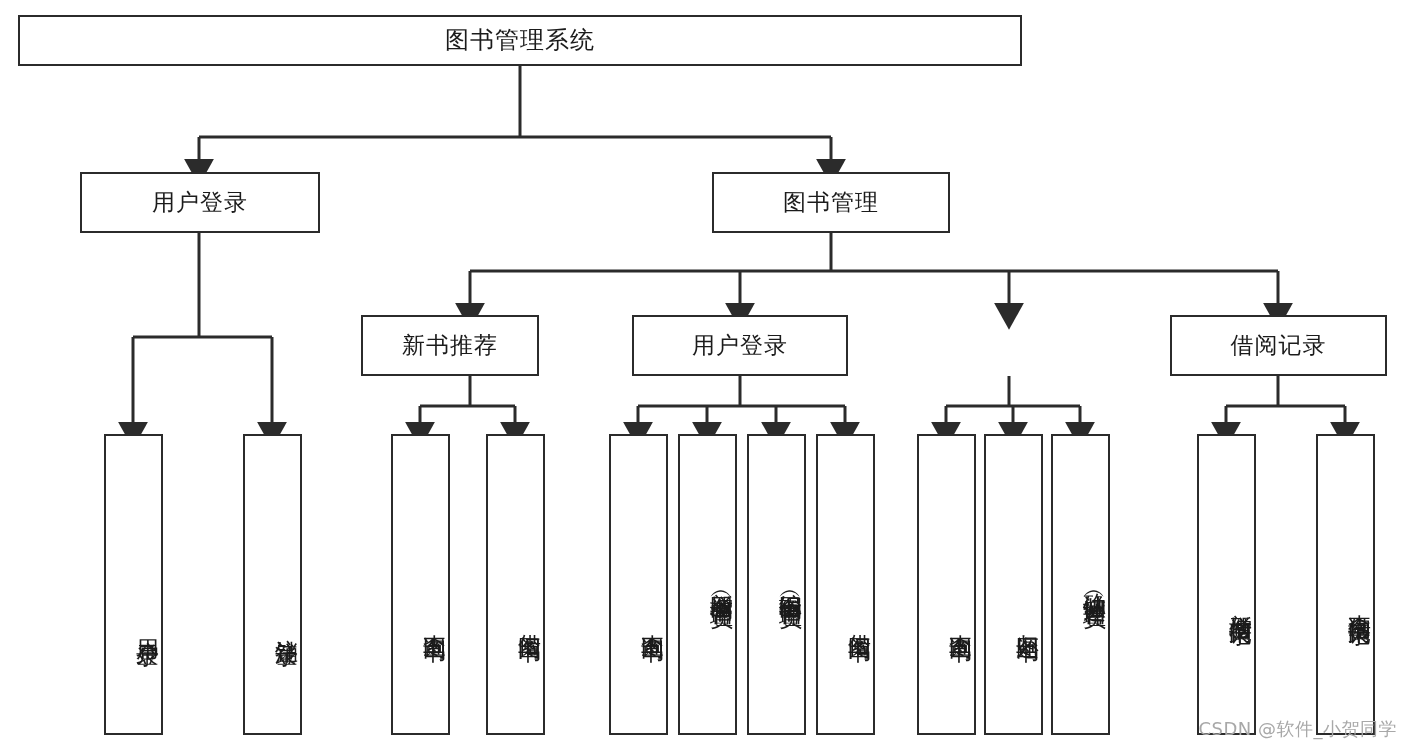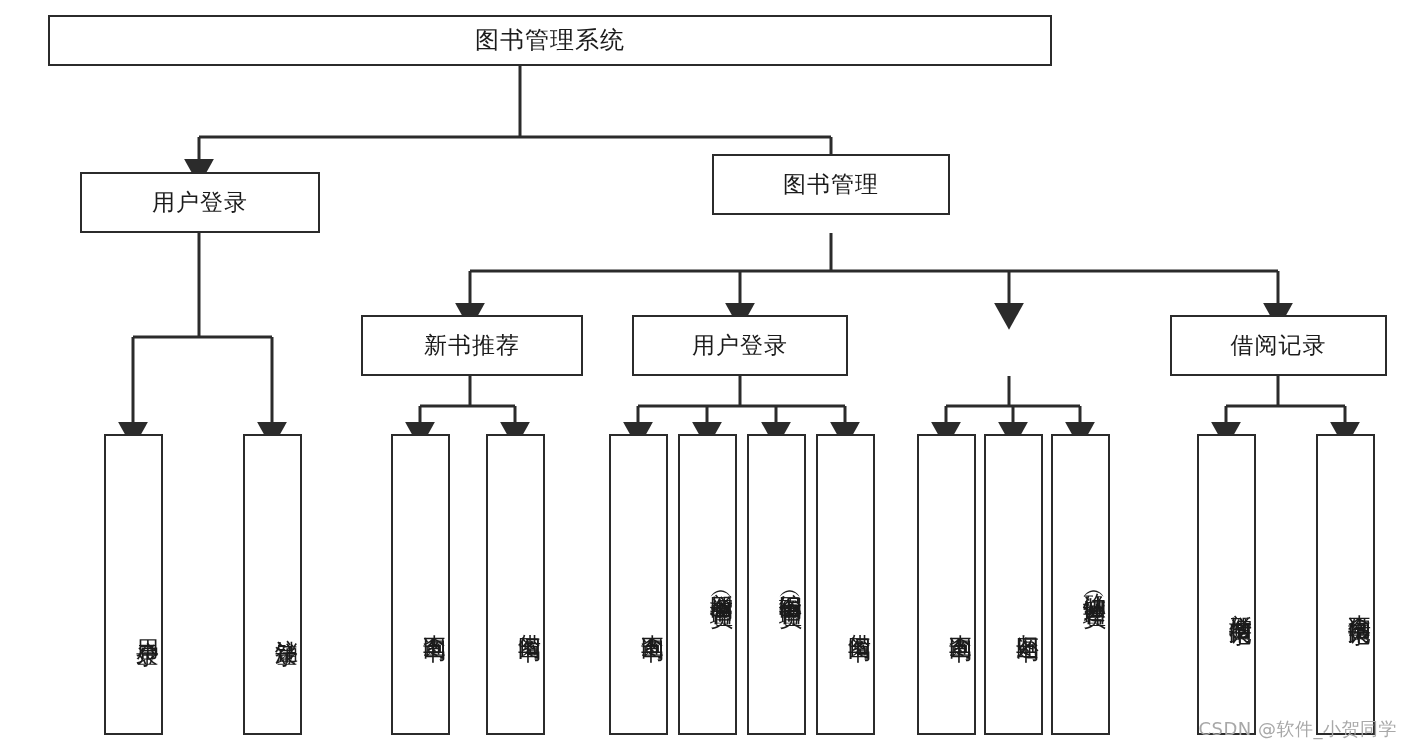"图书管理系统" div.node { margin-left: 30px -> none }
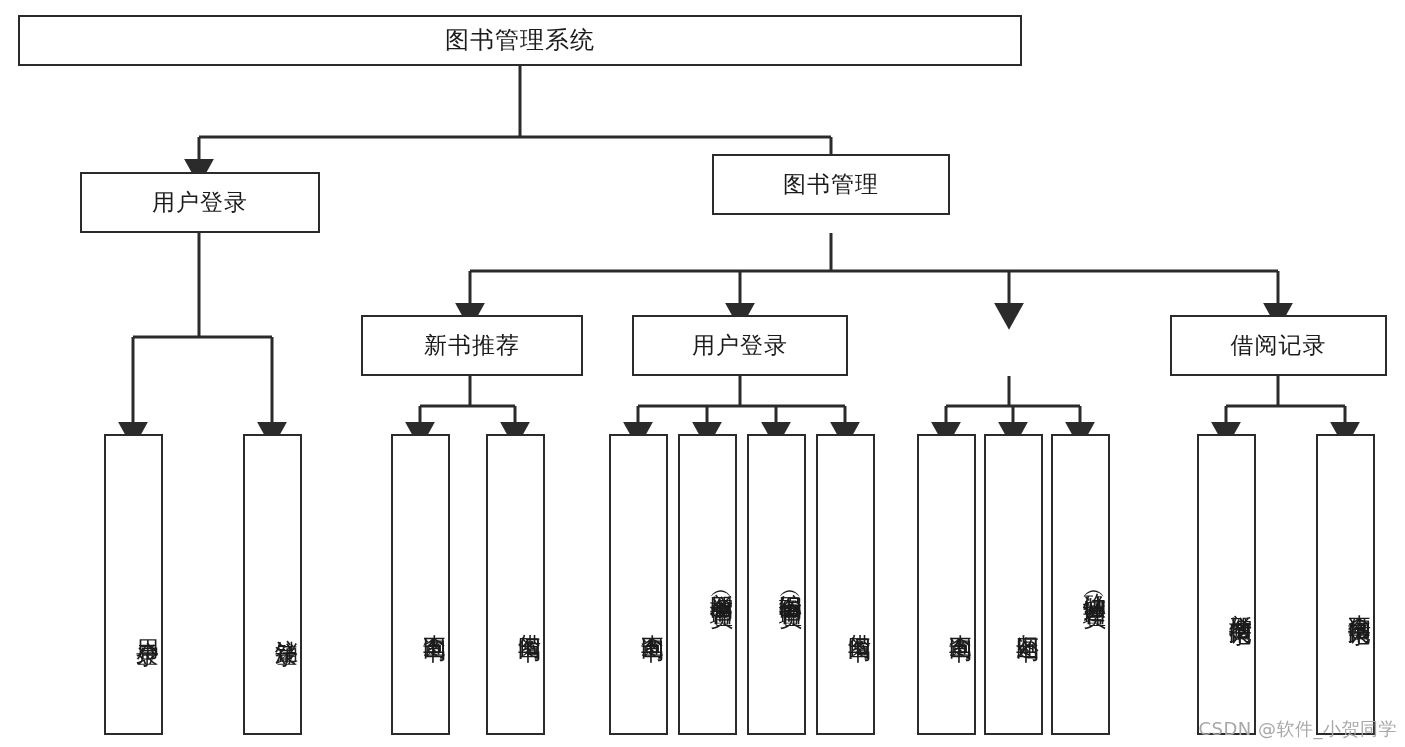"图书管理" div.node { top: 154px -> 172px }
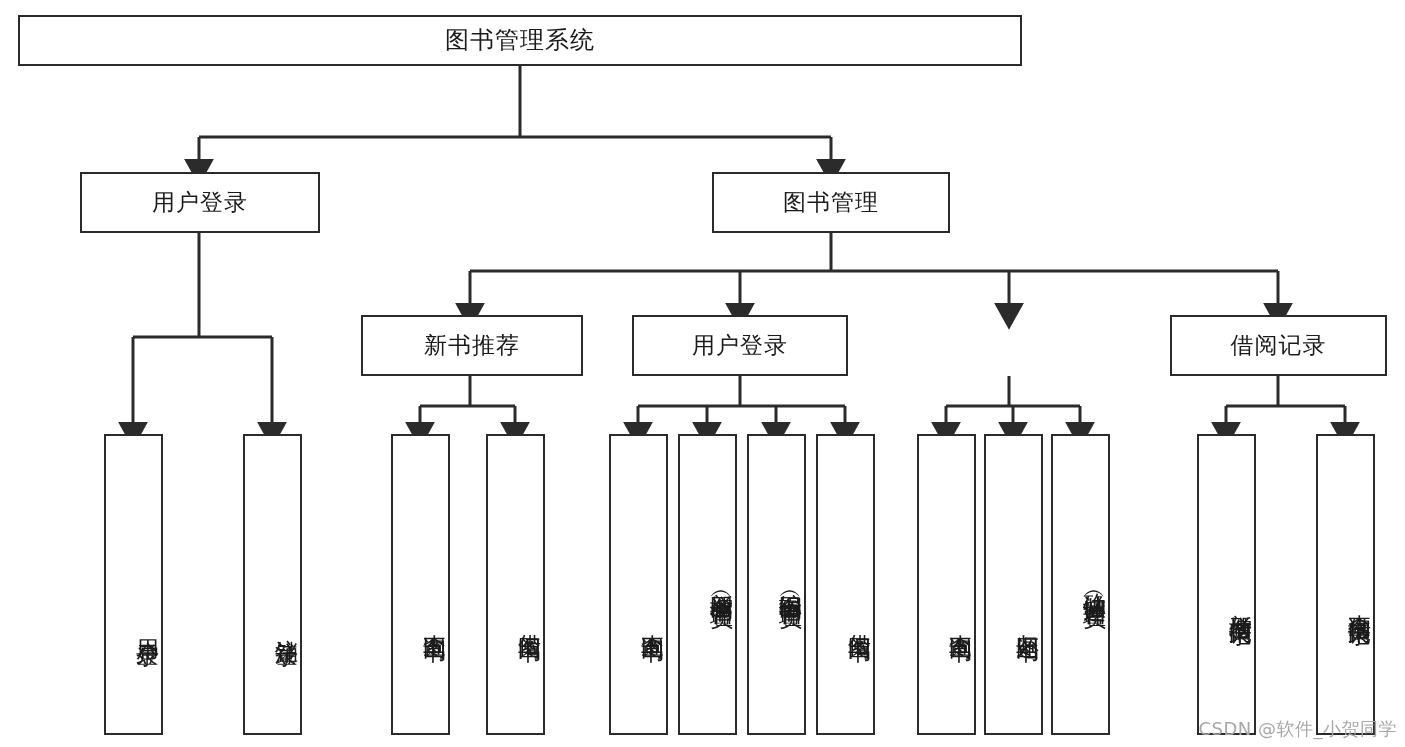"新书推荐" div.node { width: 222px -> 178px }
